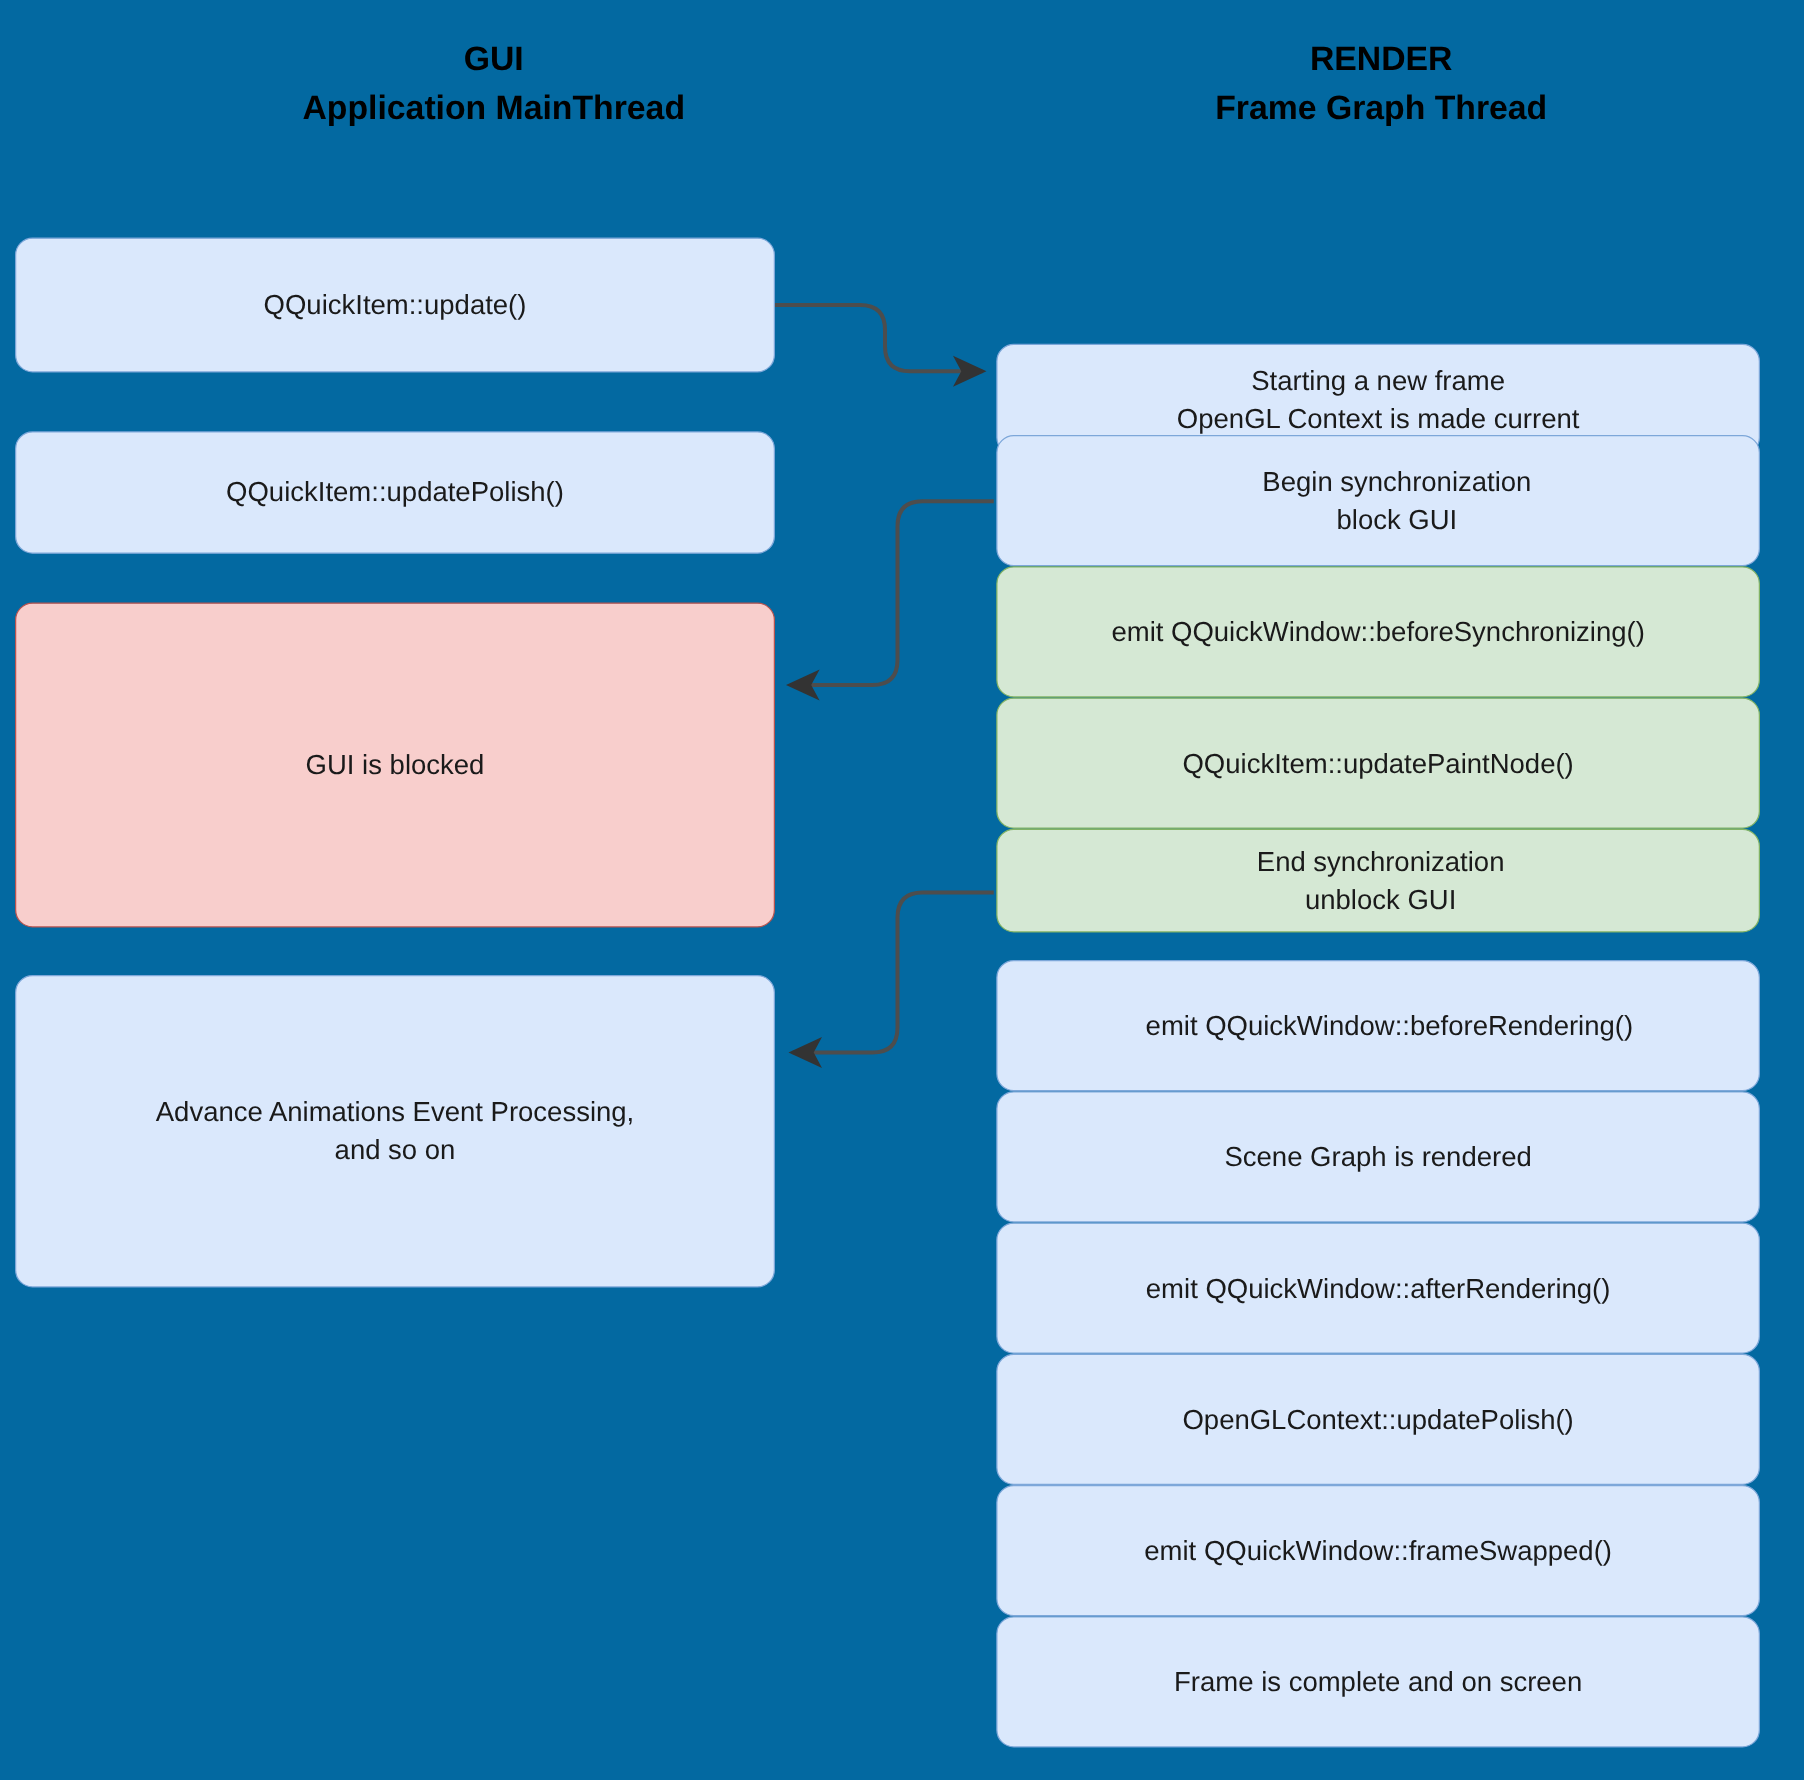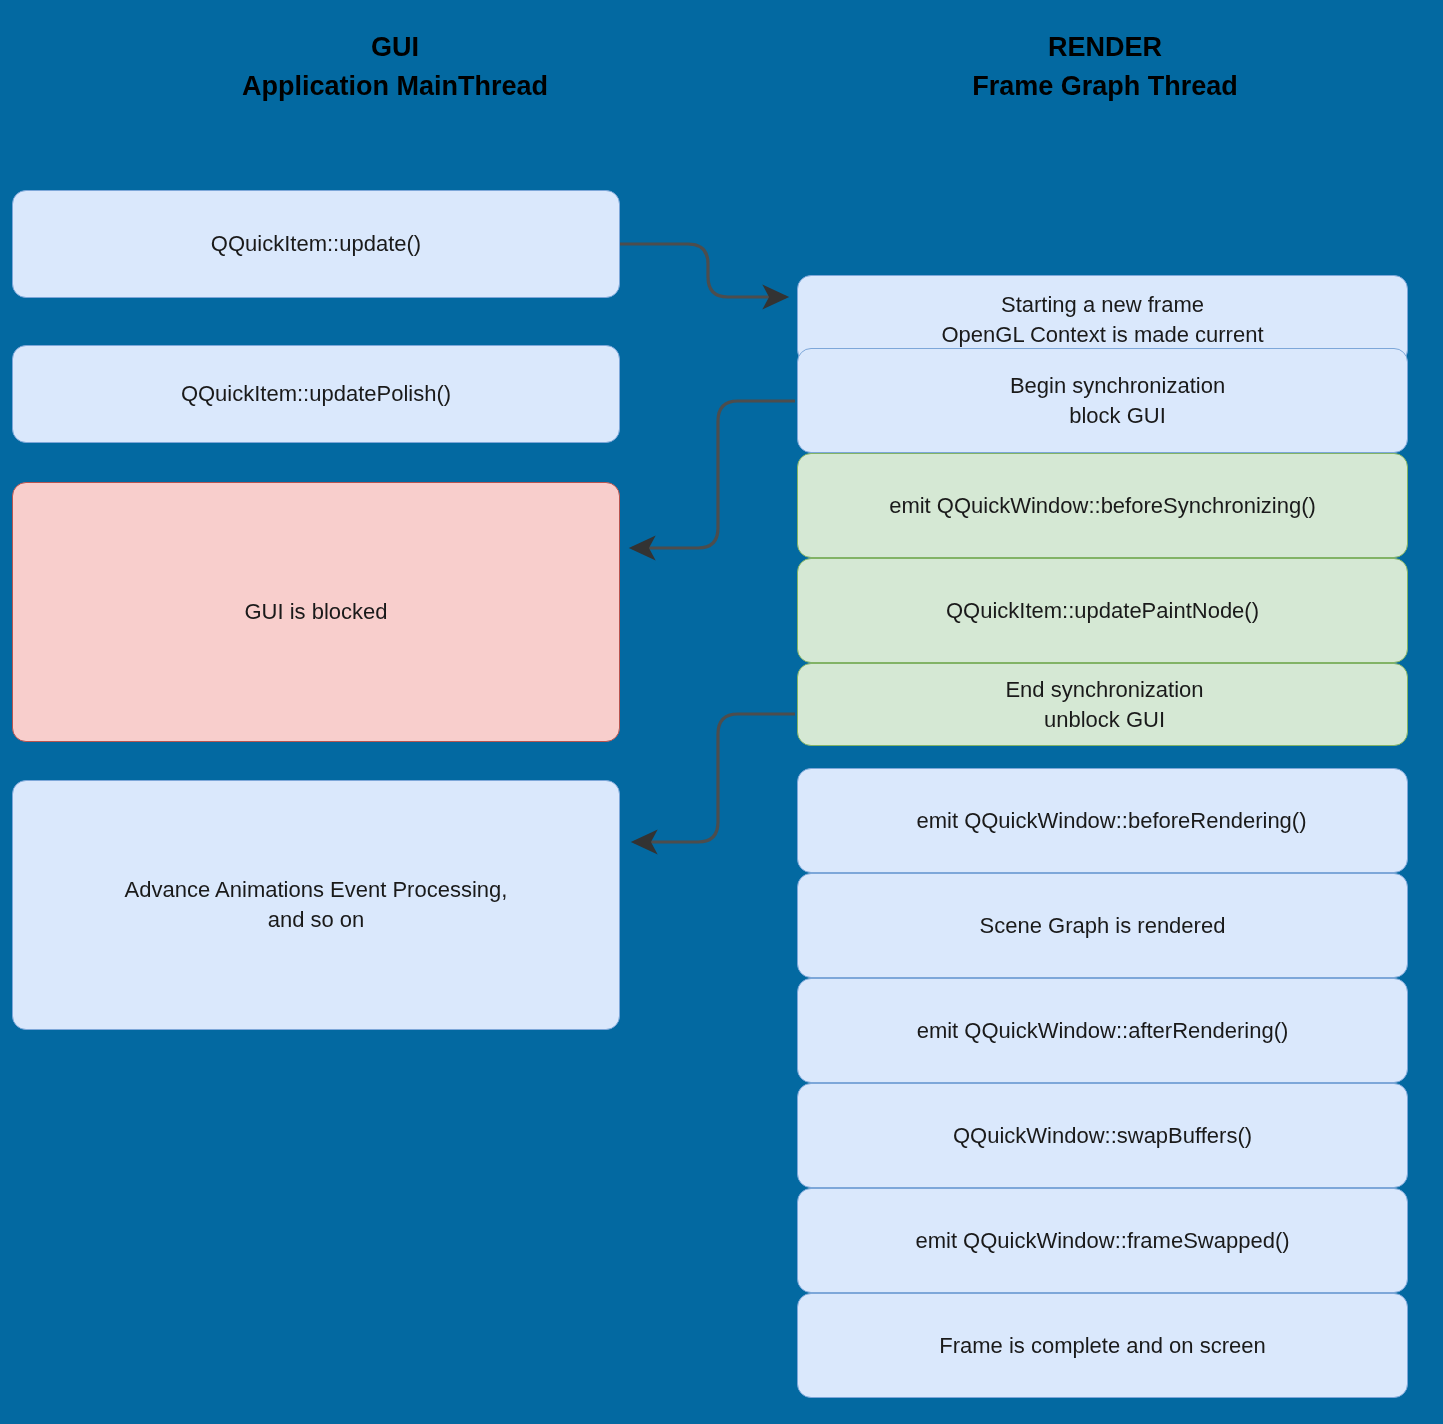"QQuickWindow::swapBuffers()" div.node { text: QQuickWindow::swapBuffers -> OpenGLContext::updatePolish }
